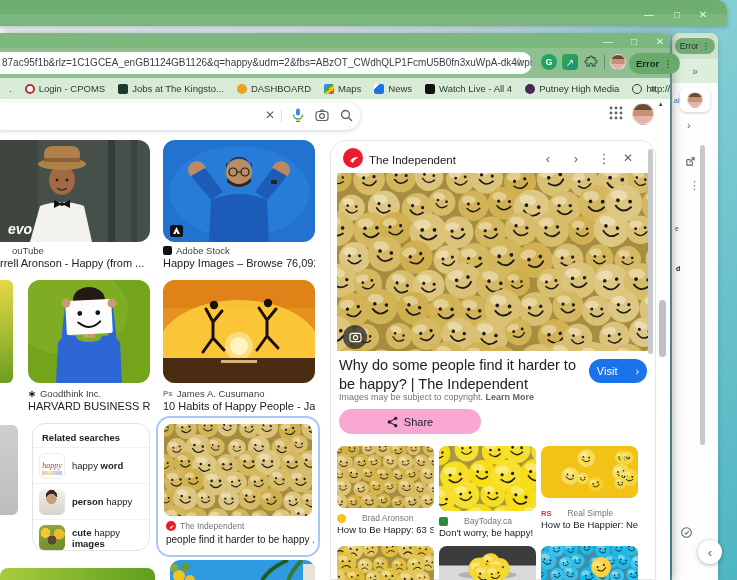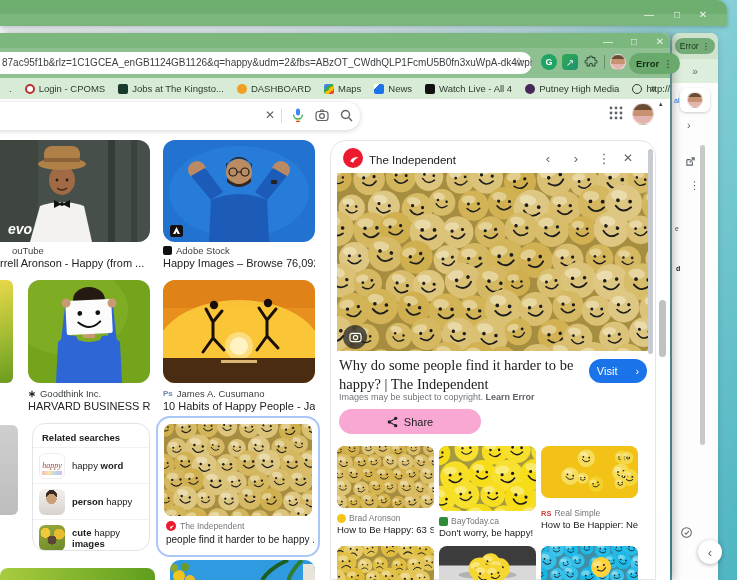"Why do some people find" .ptitle { font-family: Liberation Serif, serif -> none }
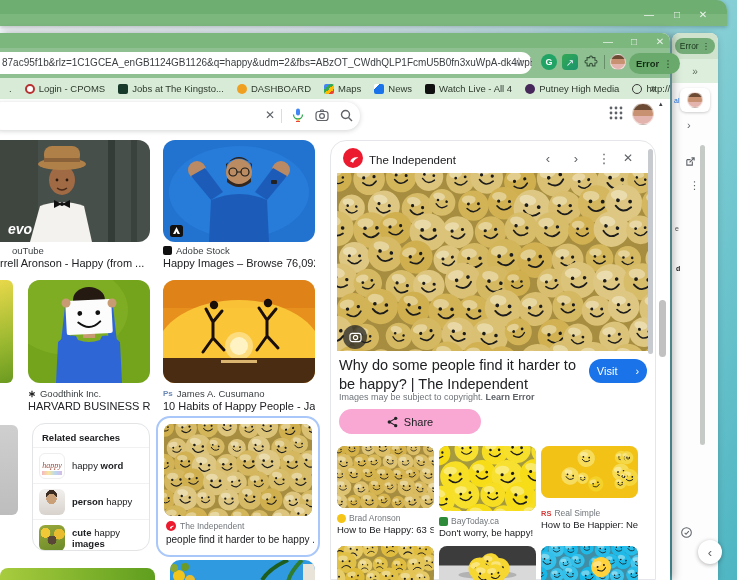"Learn Error" b { text: Error -> More }
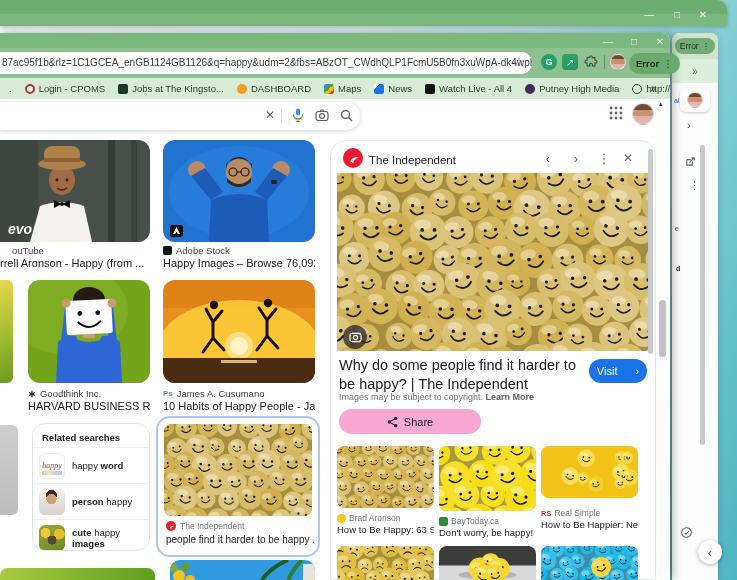"Brad Aronson" .pcap-src { gap: 3px -> 16px }
